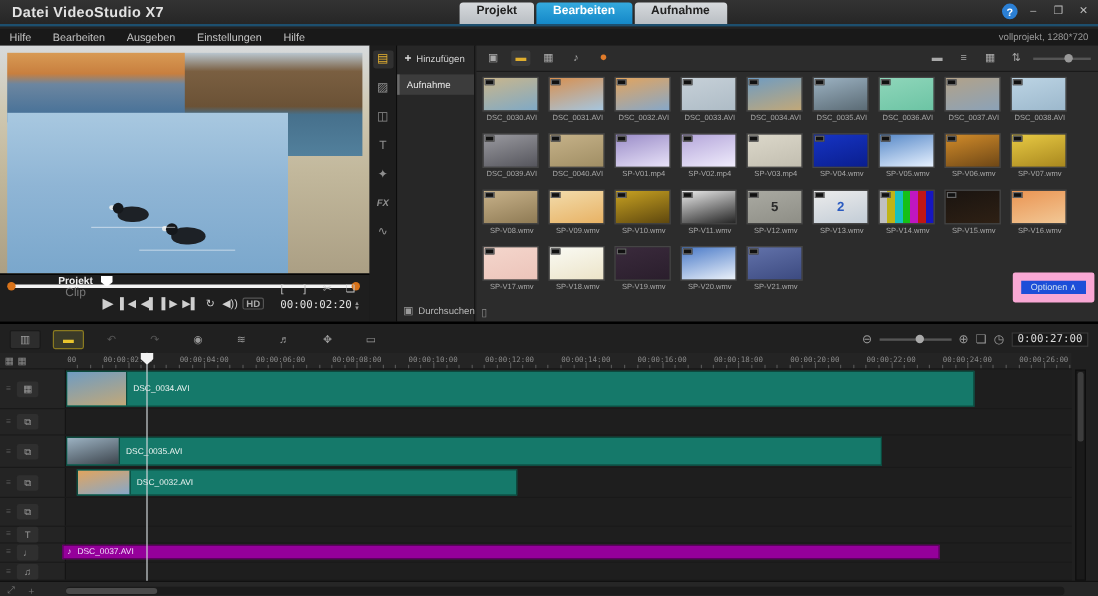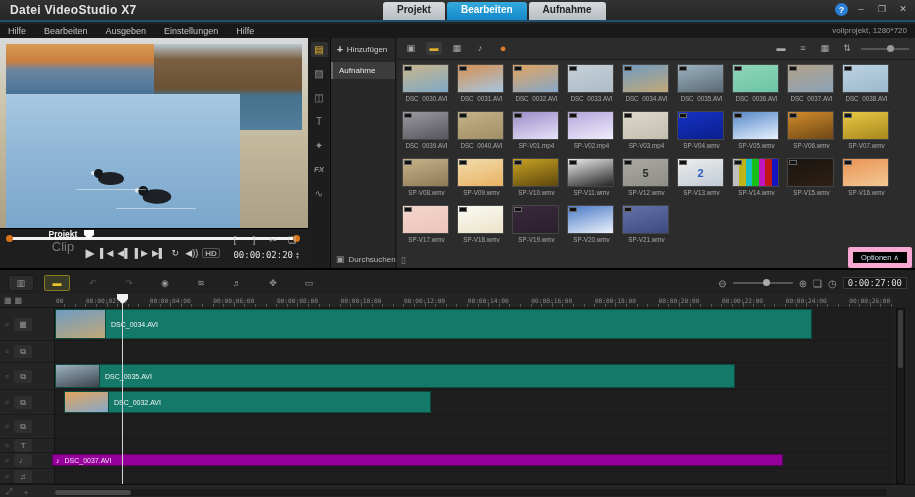"Clip" .mode-secondary { font-size: 13px -> 10px }
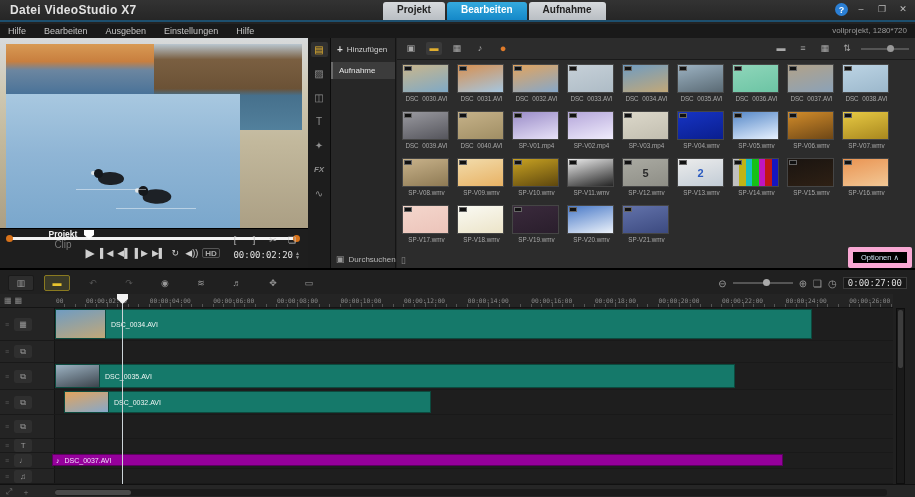"Optionen ∧" .options-btn { background: #000000 -> #1d4ed8; border: 5px solid #f9a8d4 -> 7px solid #f9a8d4; bottom: 0 -> 16px }
